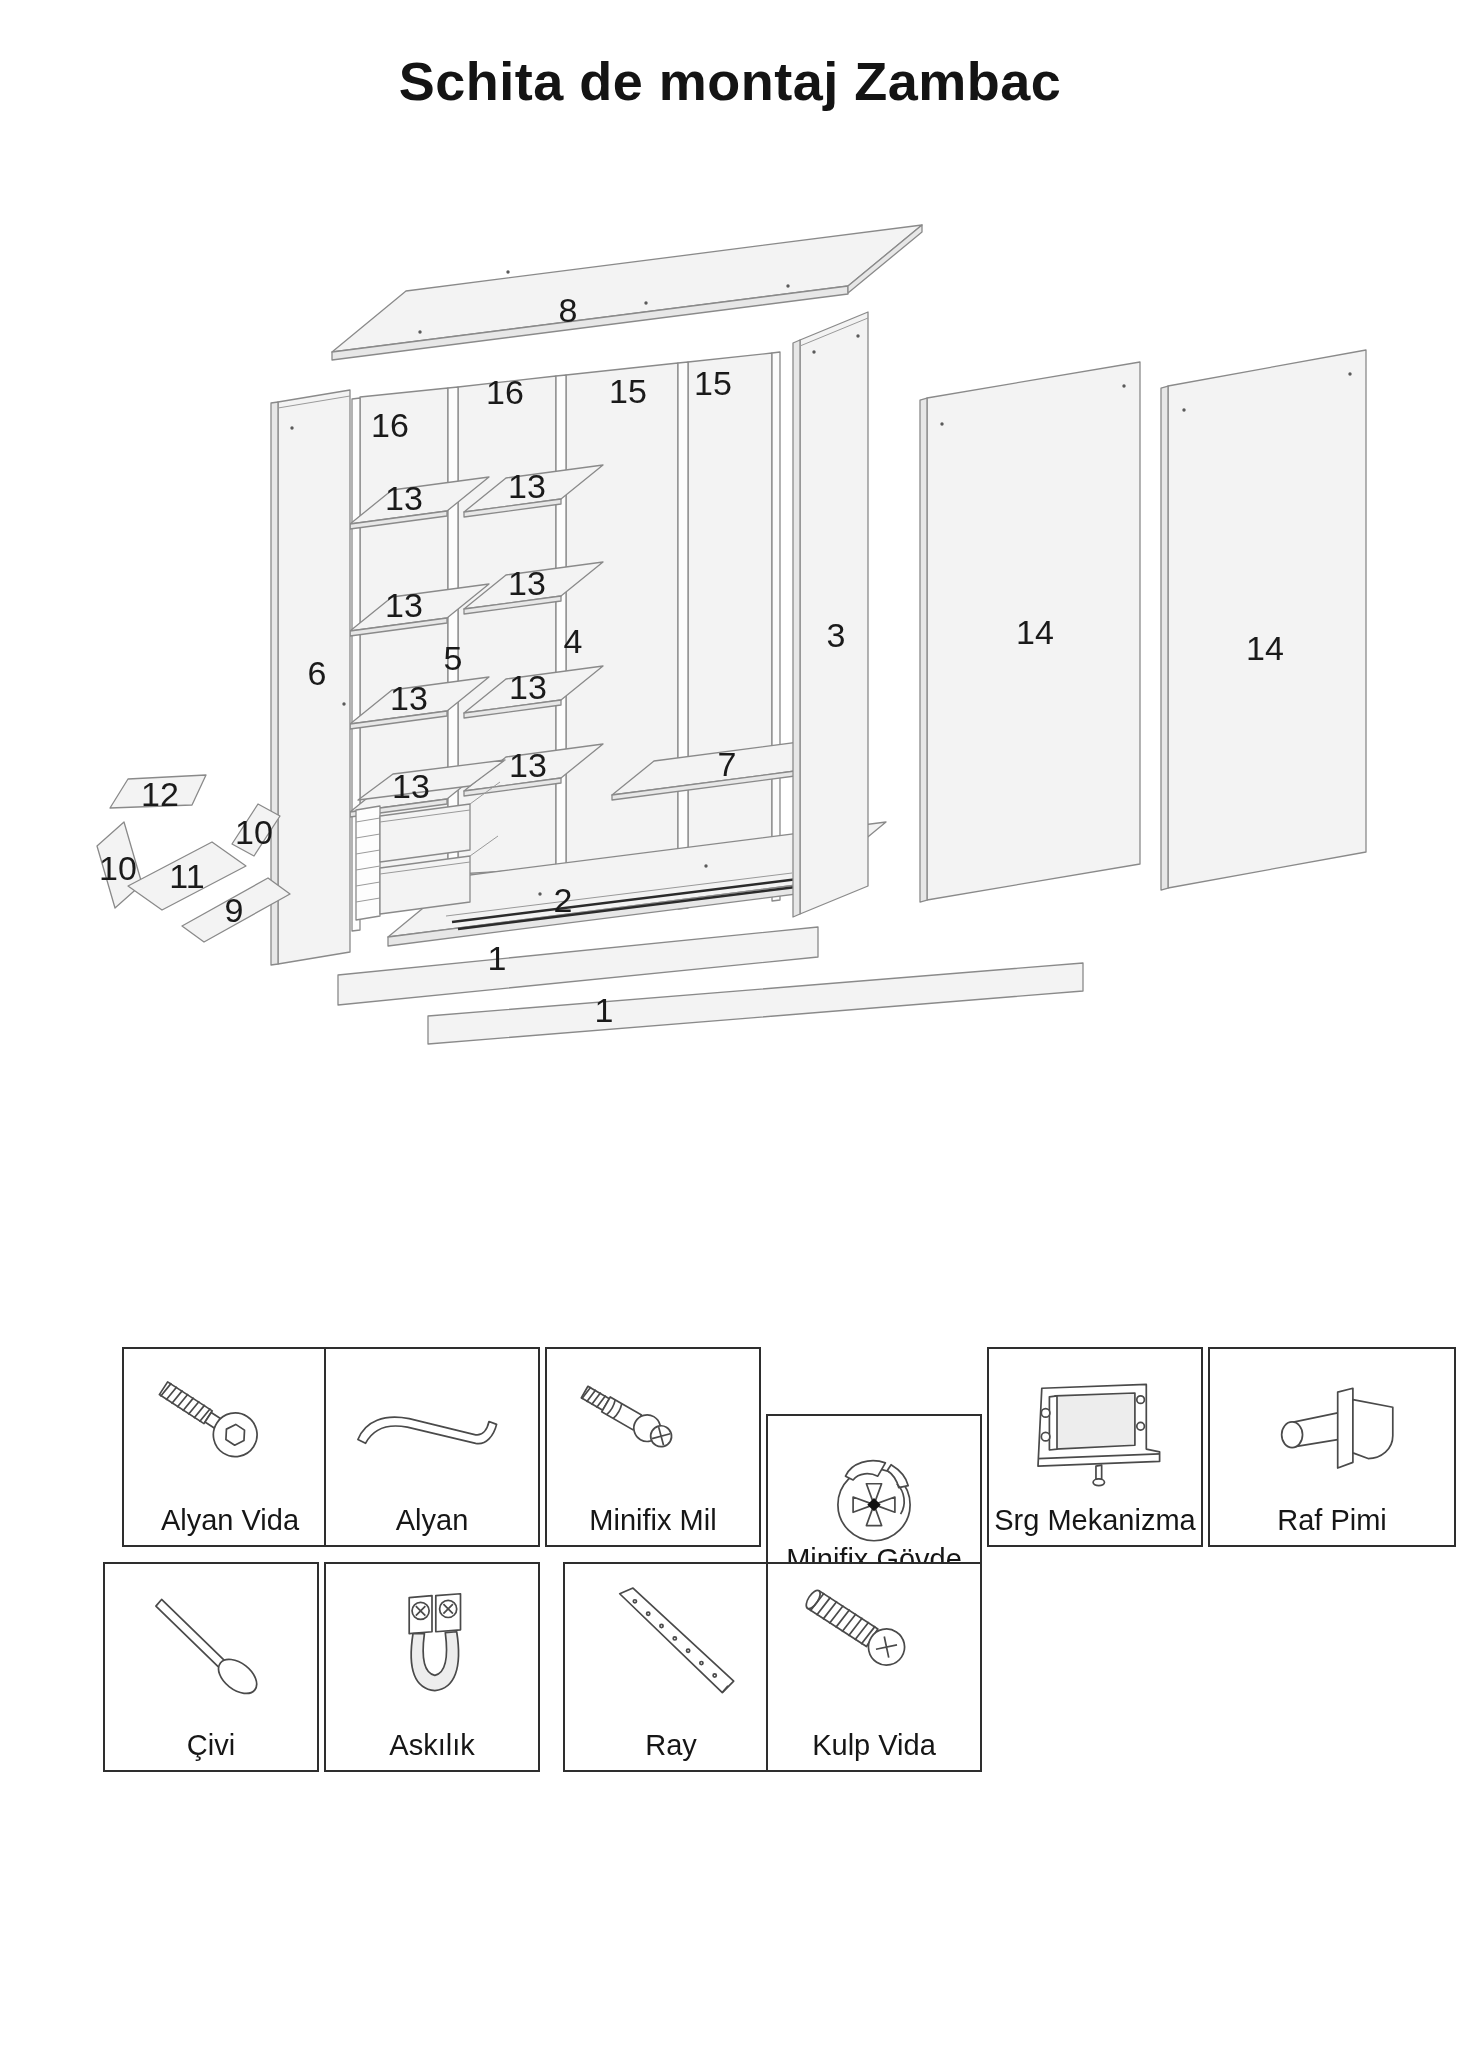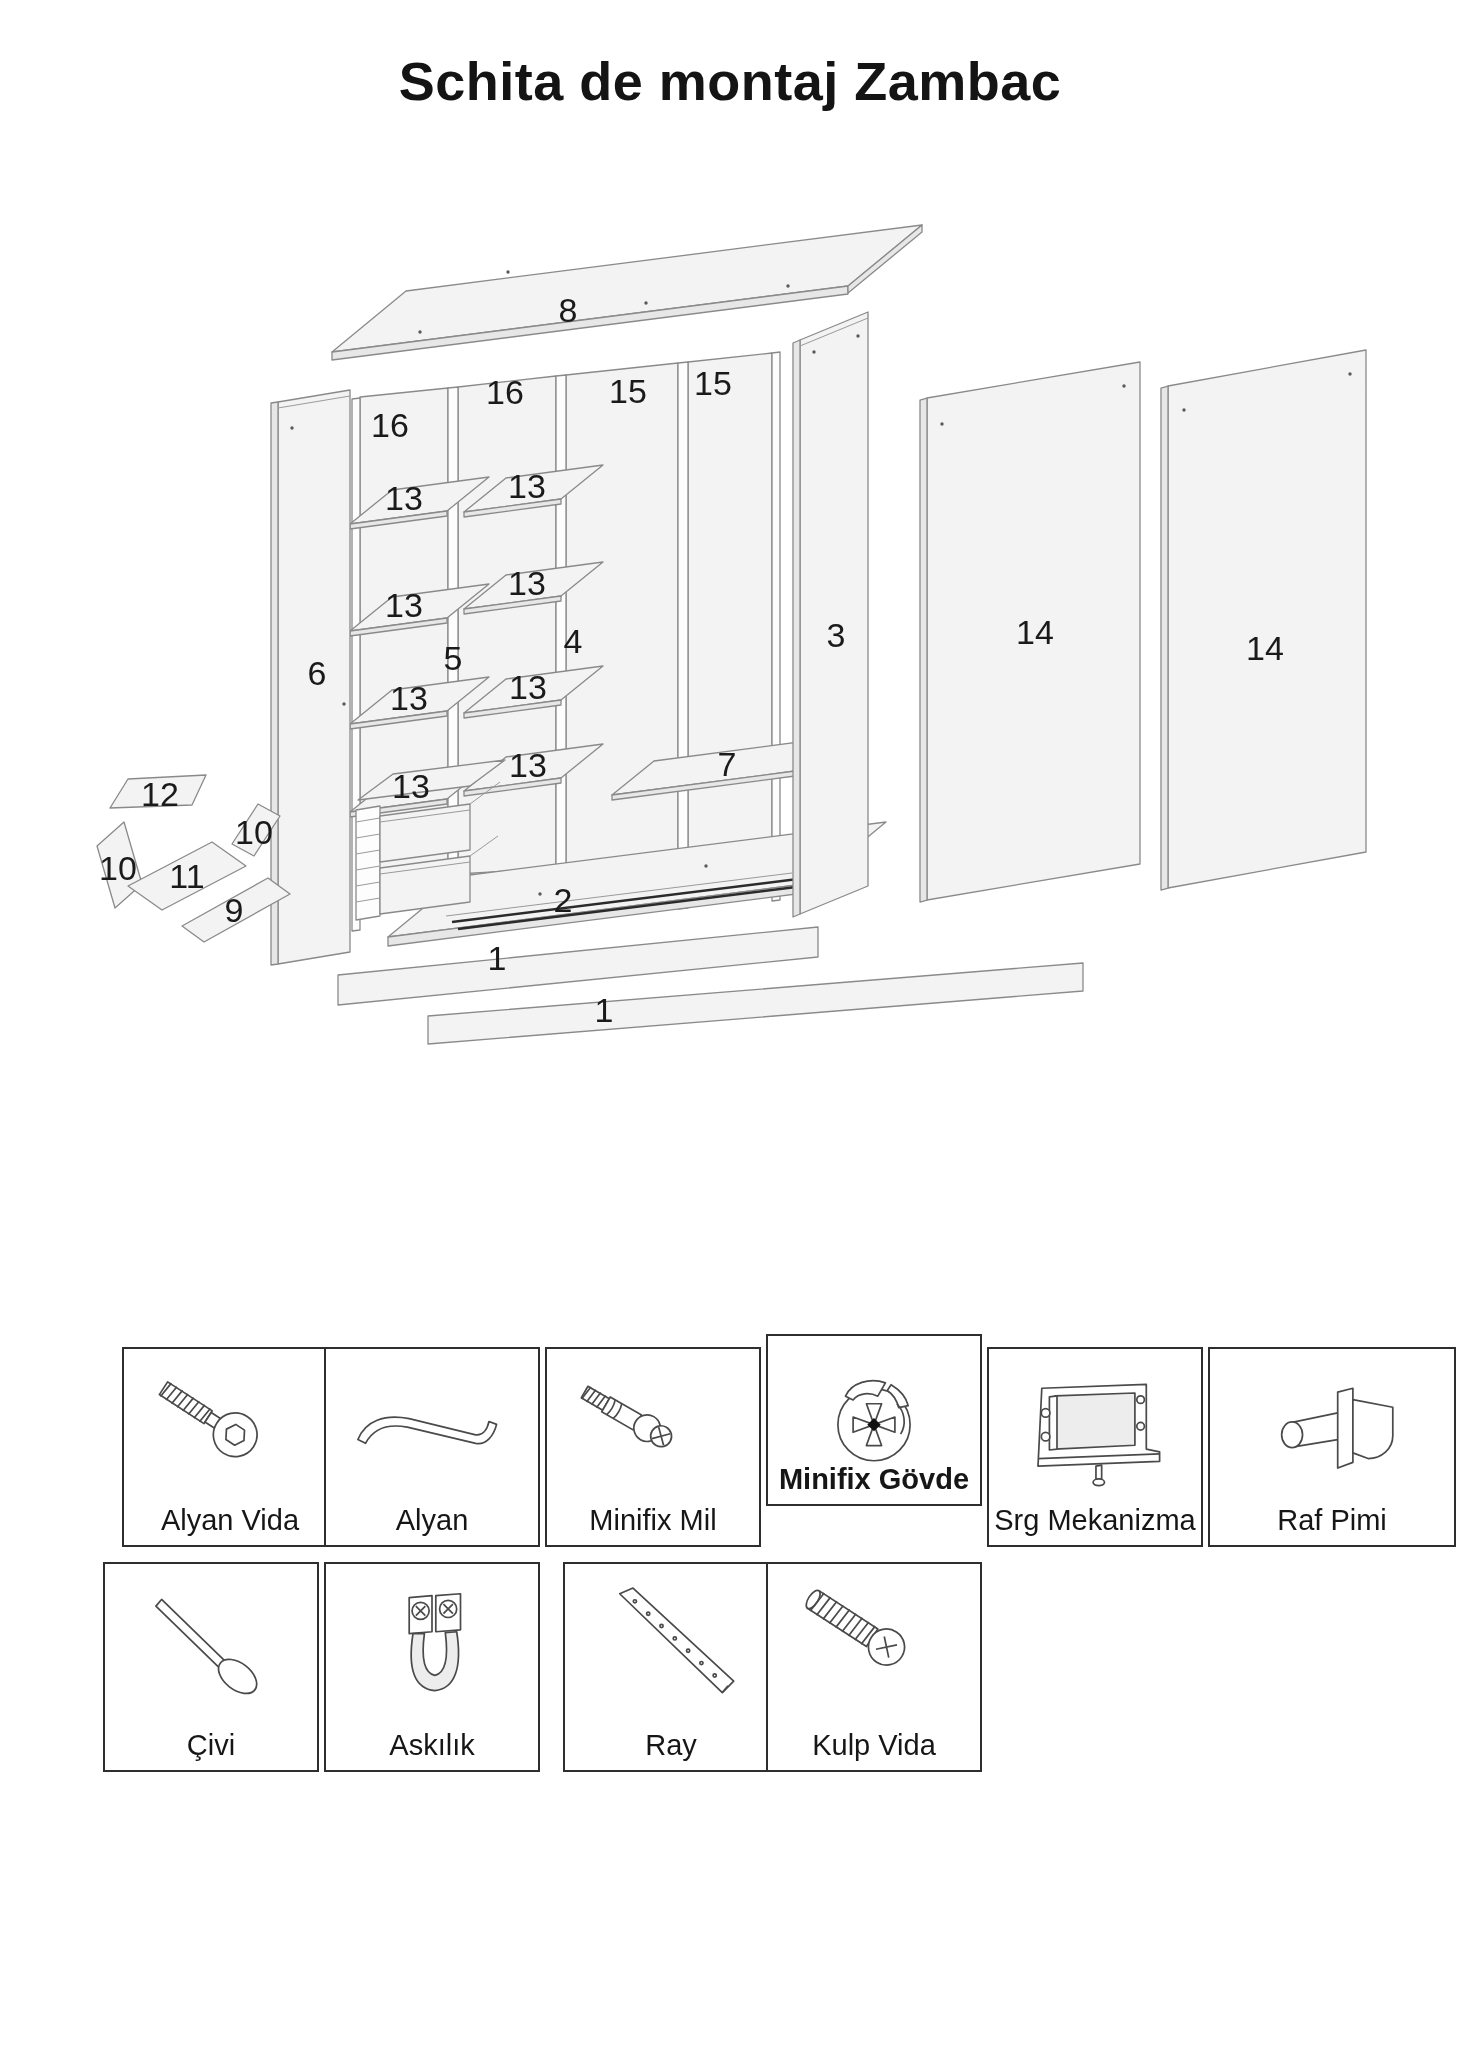"Minifix Gövde" div.cell { font-weight: bold -> none; top: 1334px -> 1414px }
